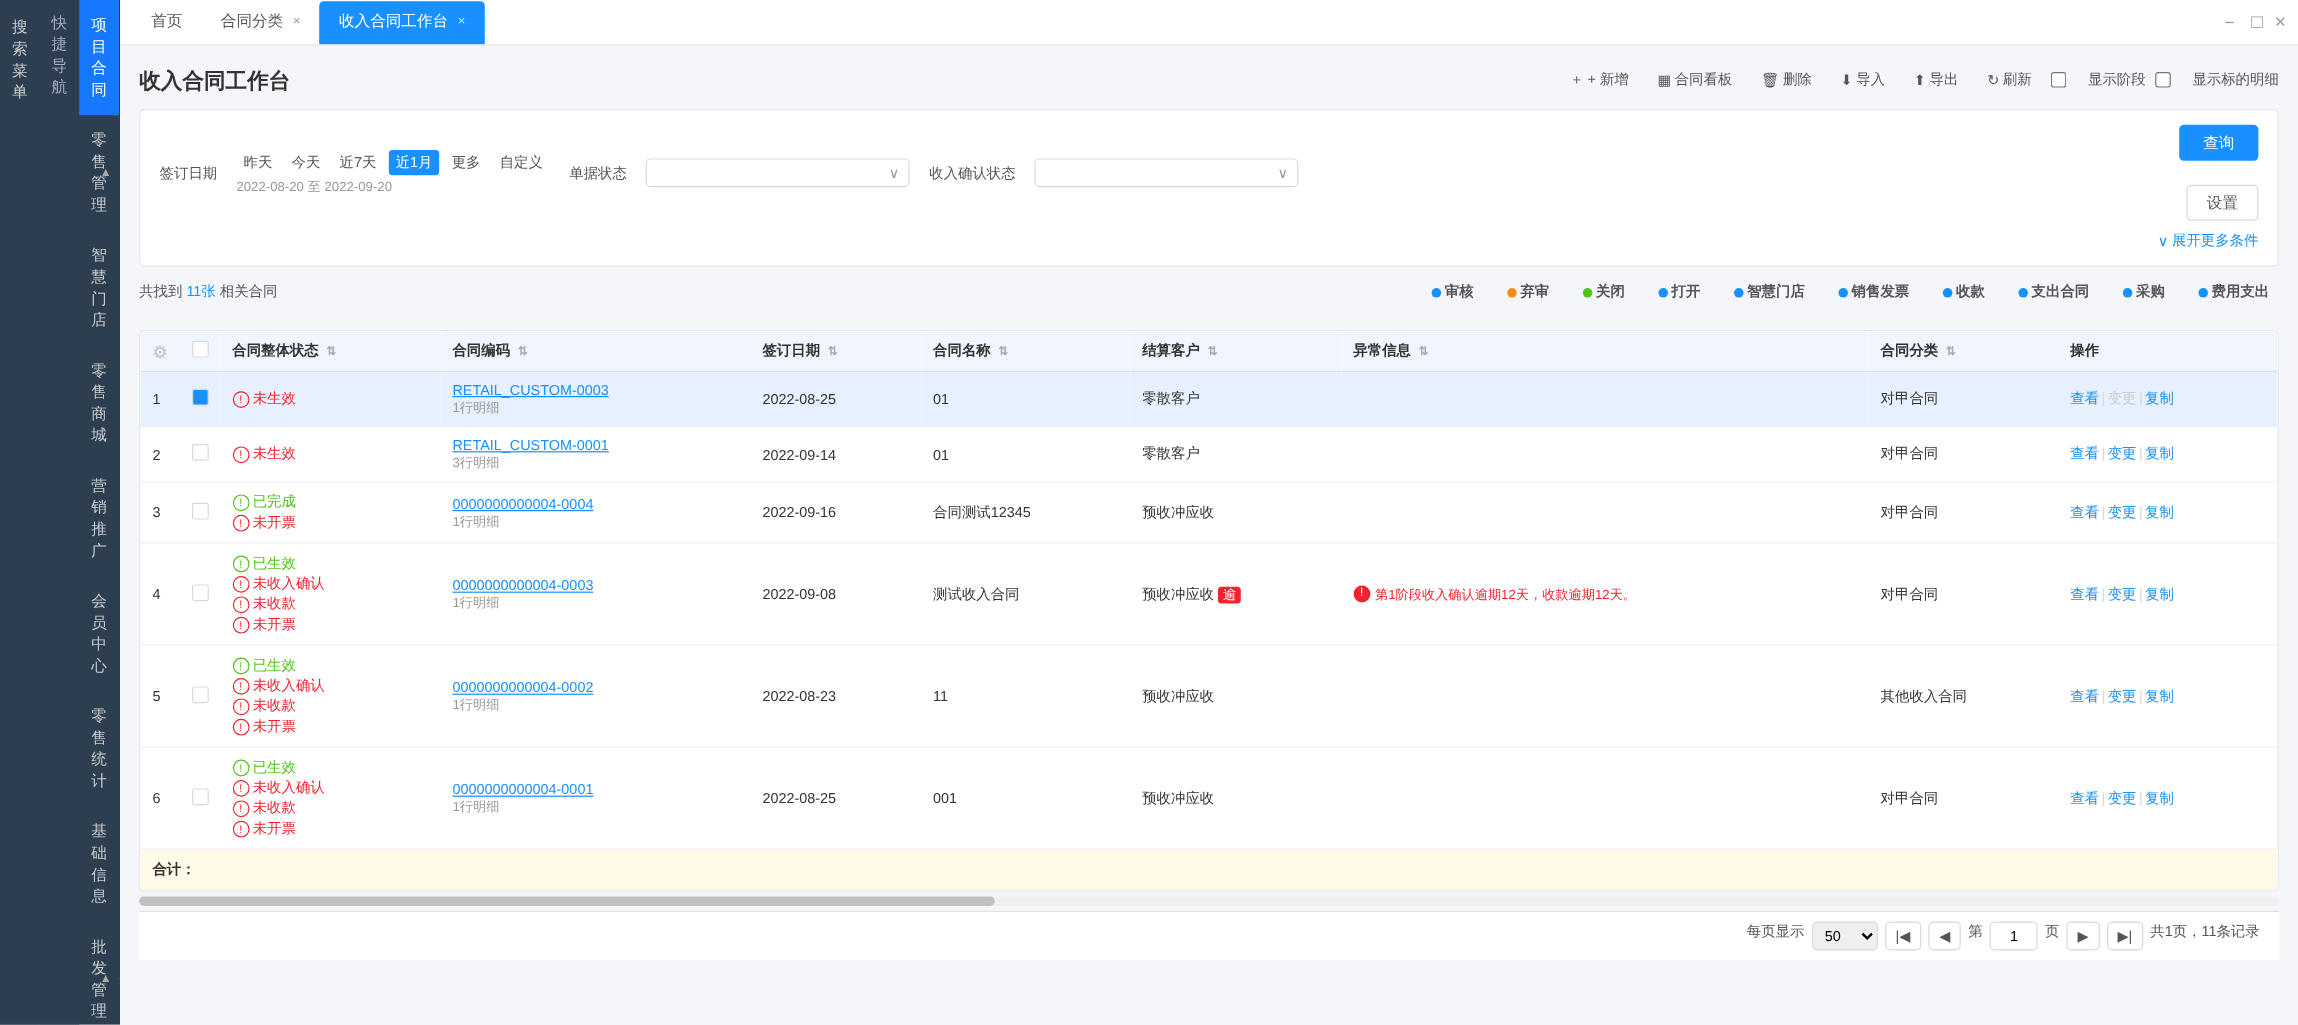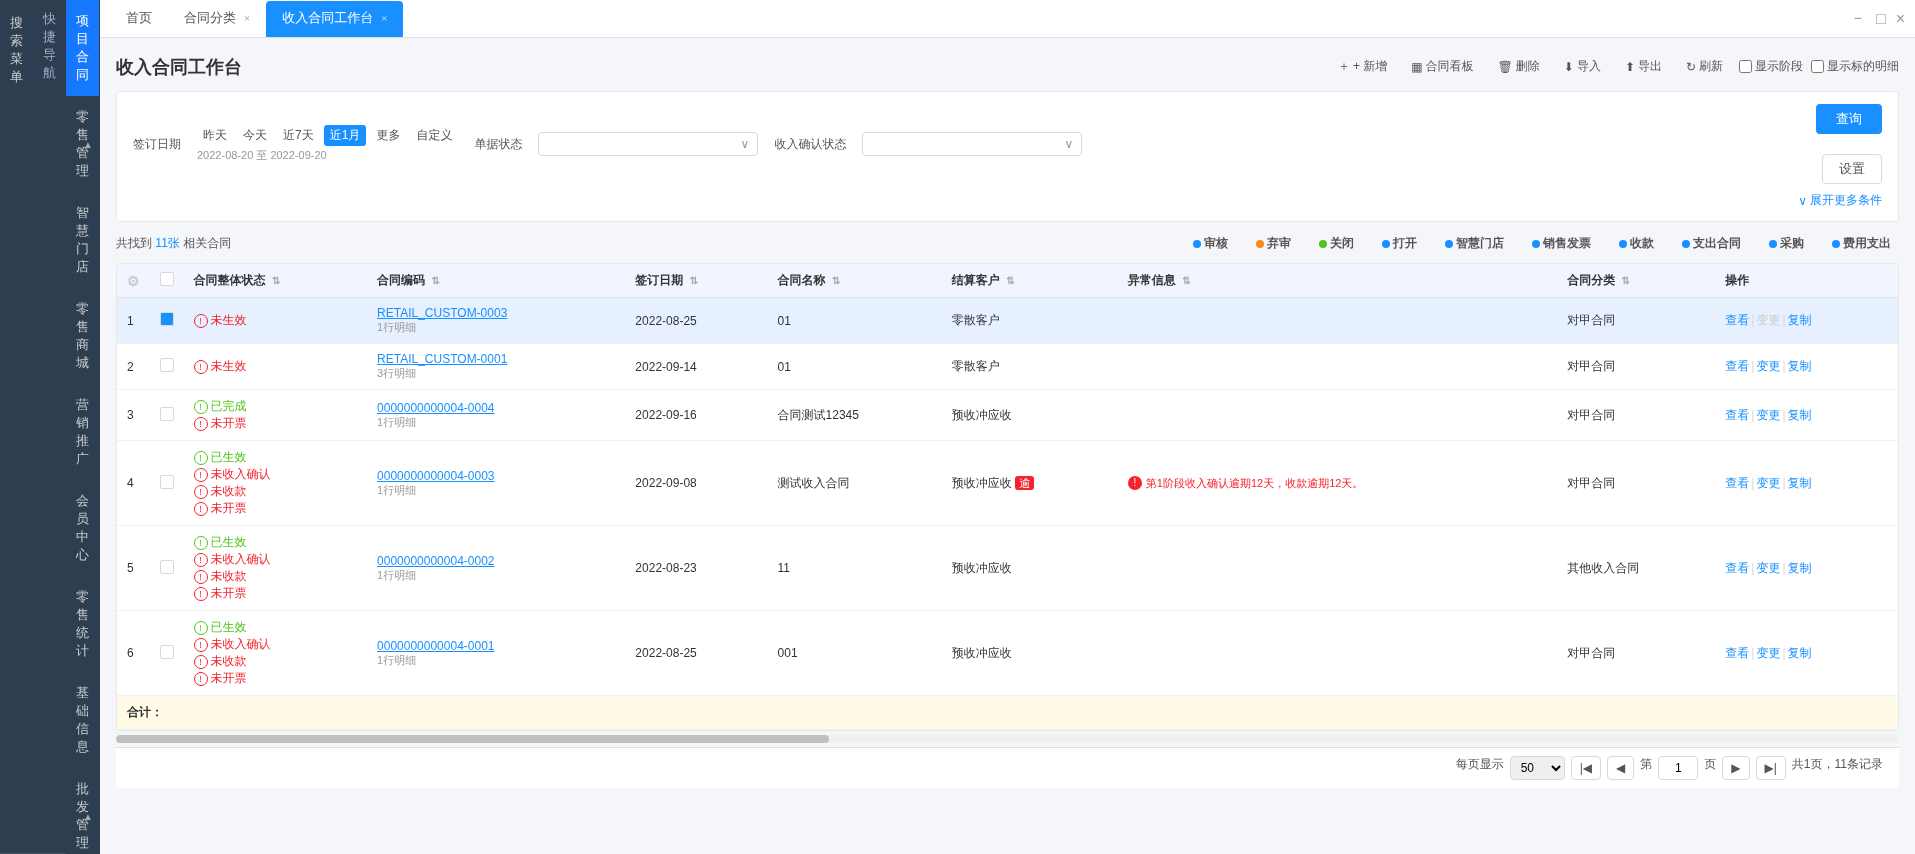"首页" .tab-item { font-family: Liberation Serif, serif -> none }
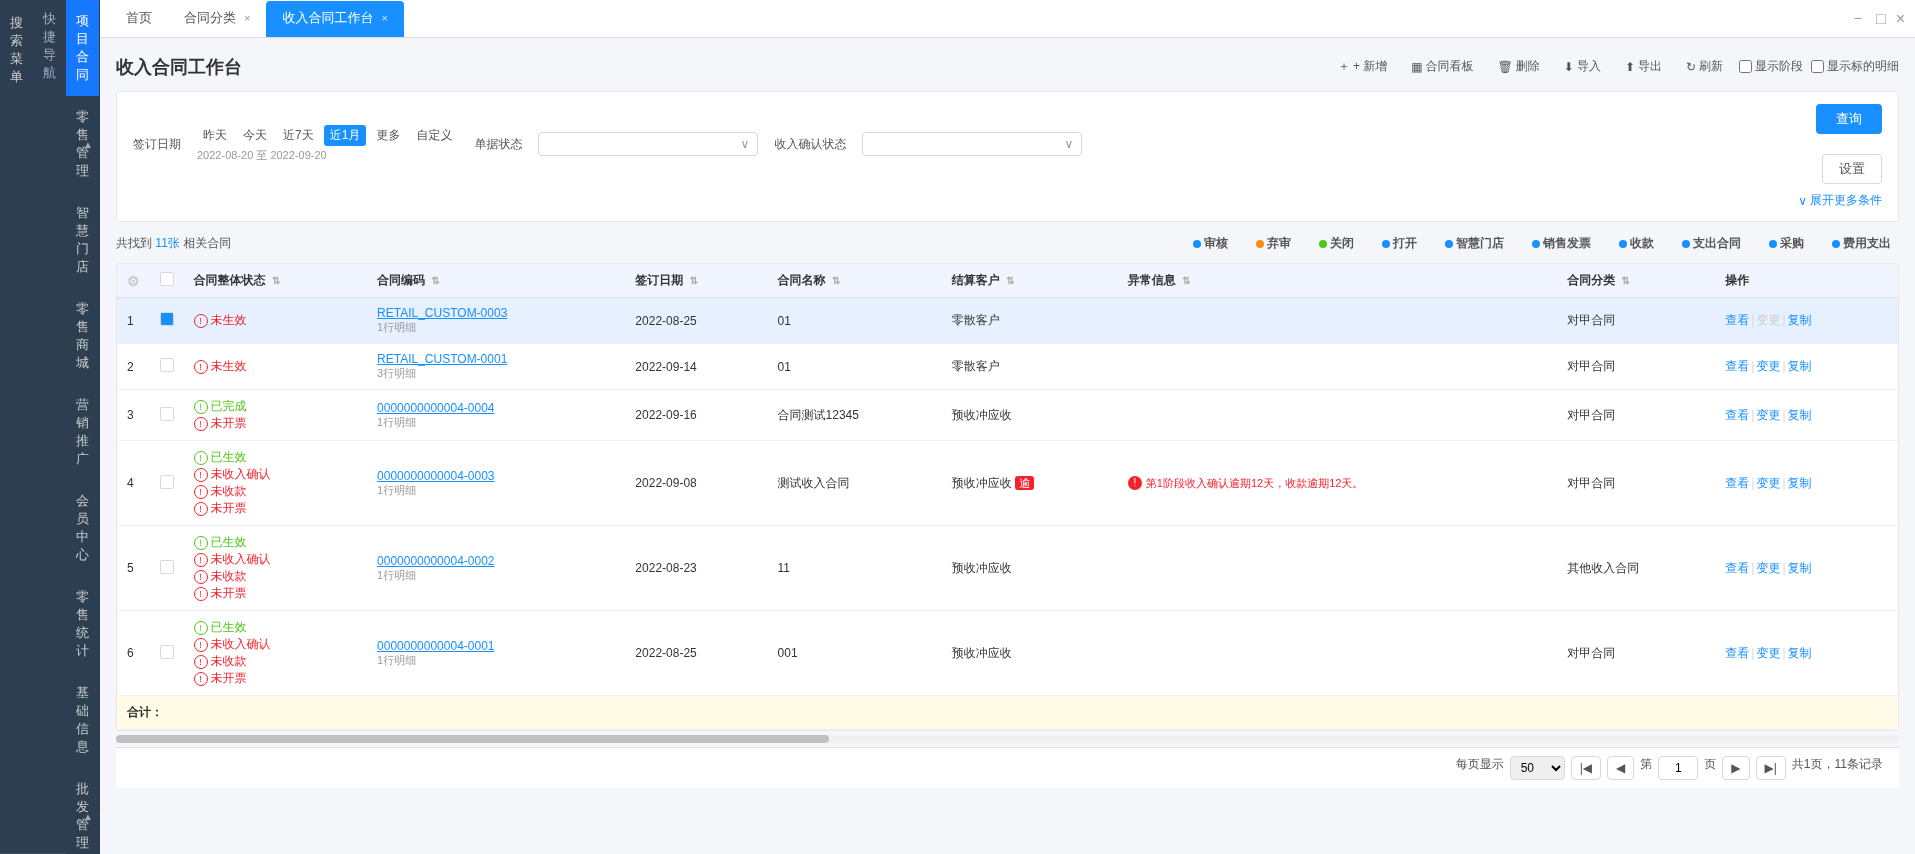"显示阶段" .toolbar-checkbox { gap: 3px -> 18px }
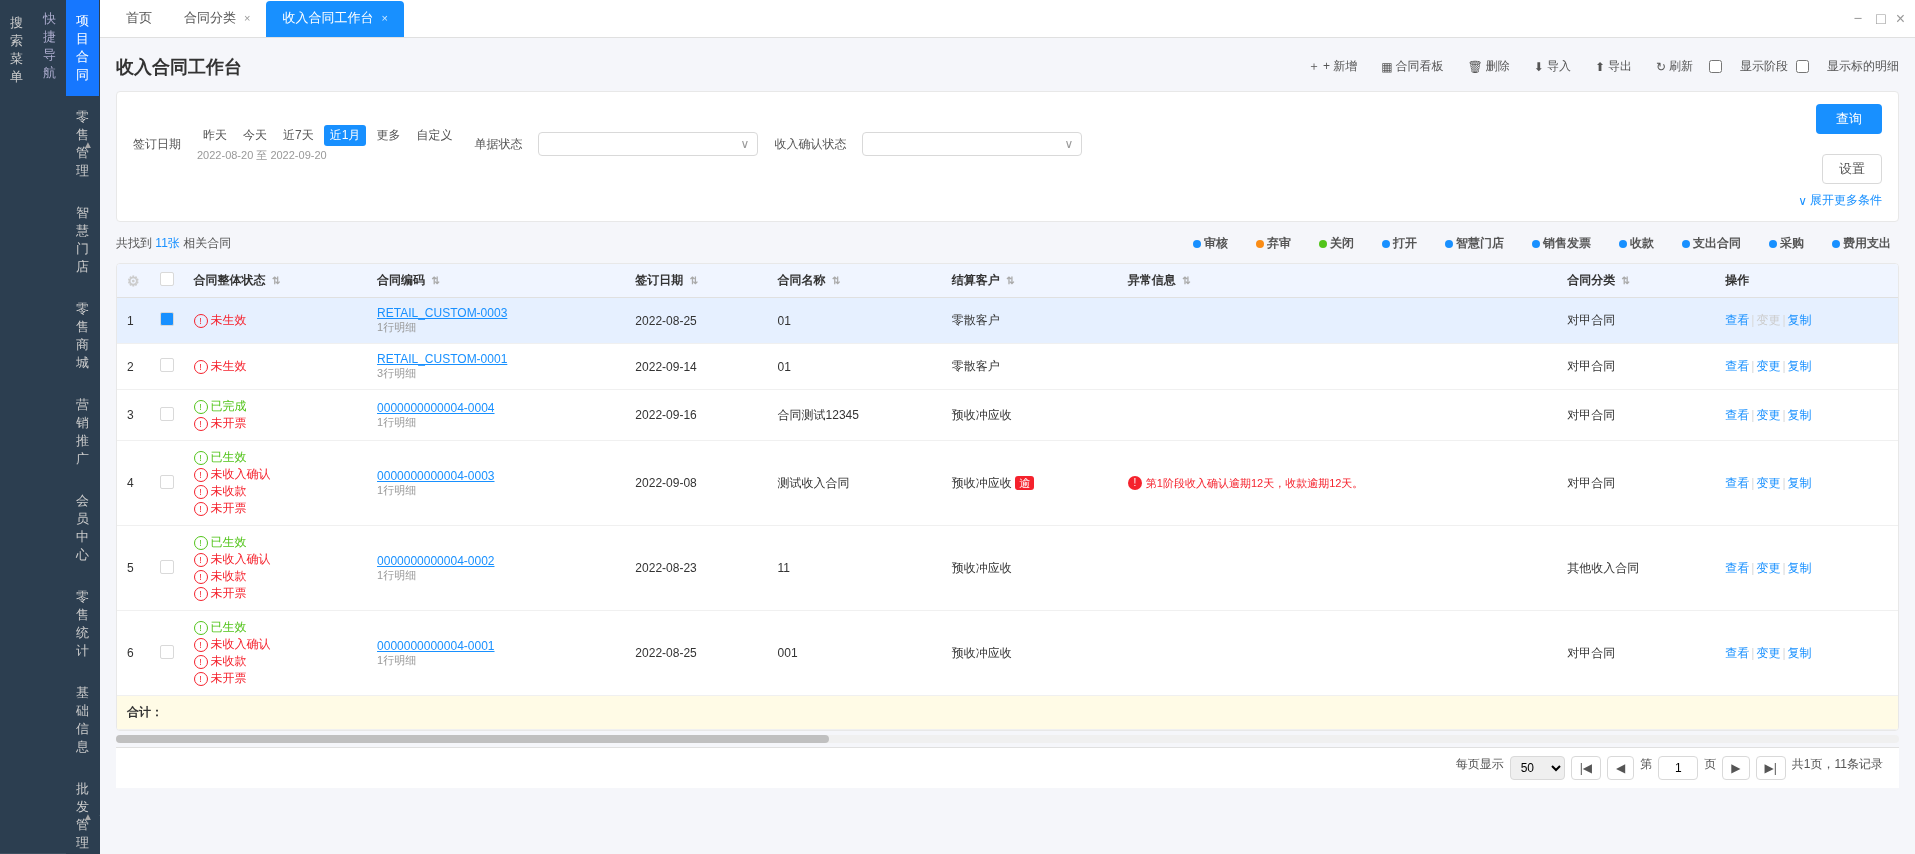"共找到 11张 相关合同" .action-bar { margin-bottom: 8px -> 20px }
